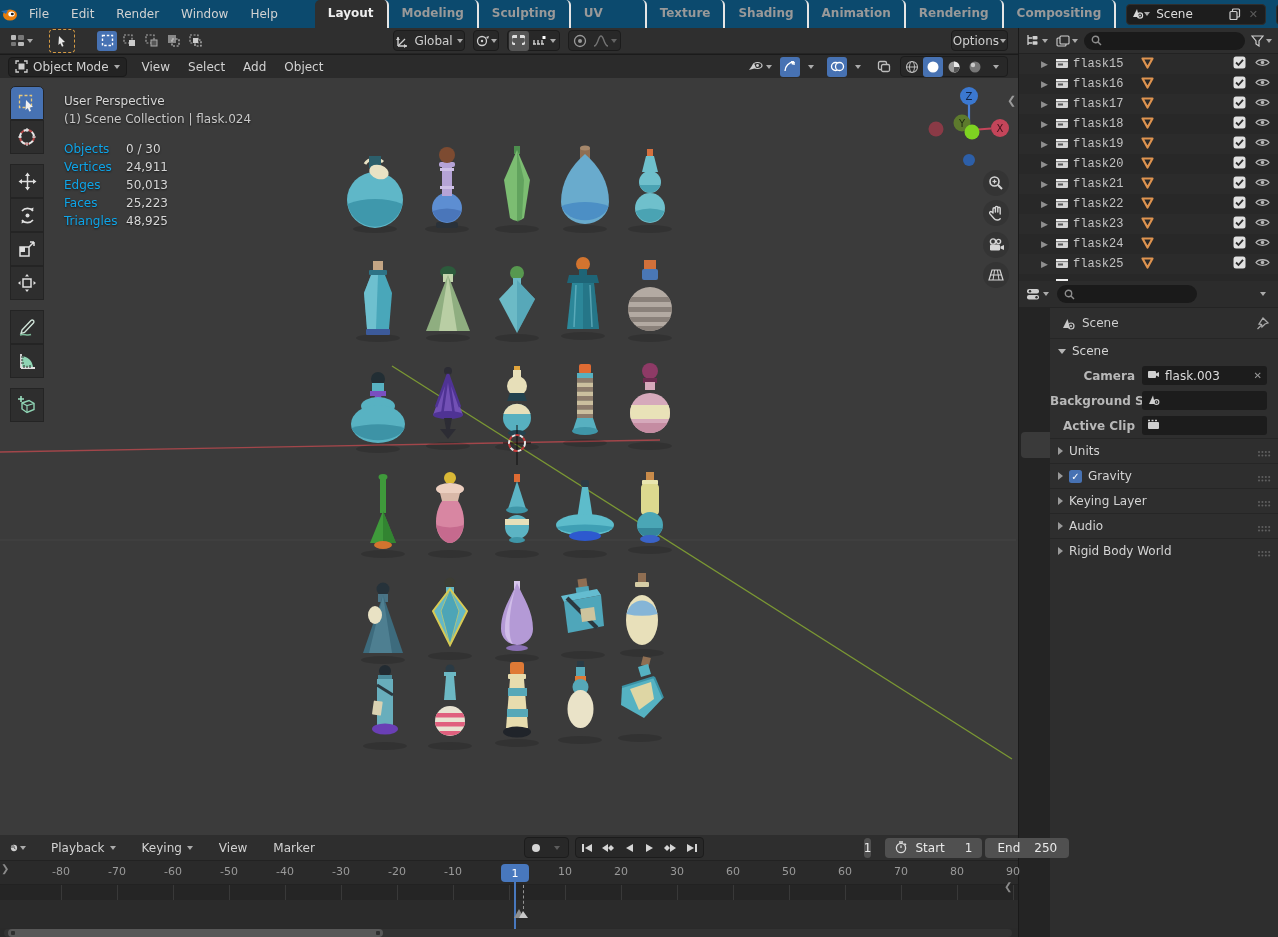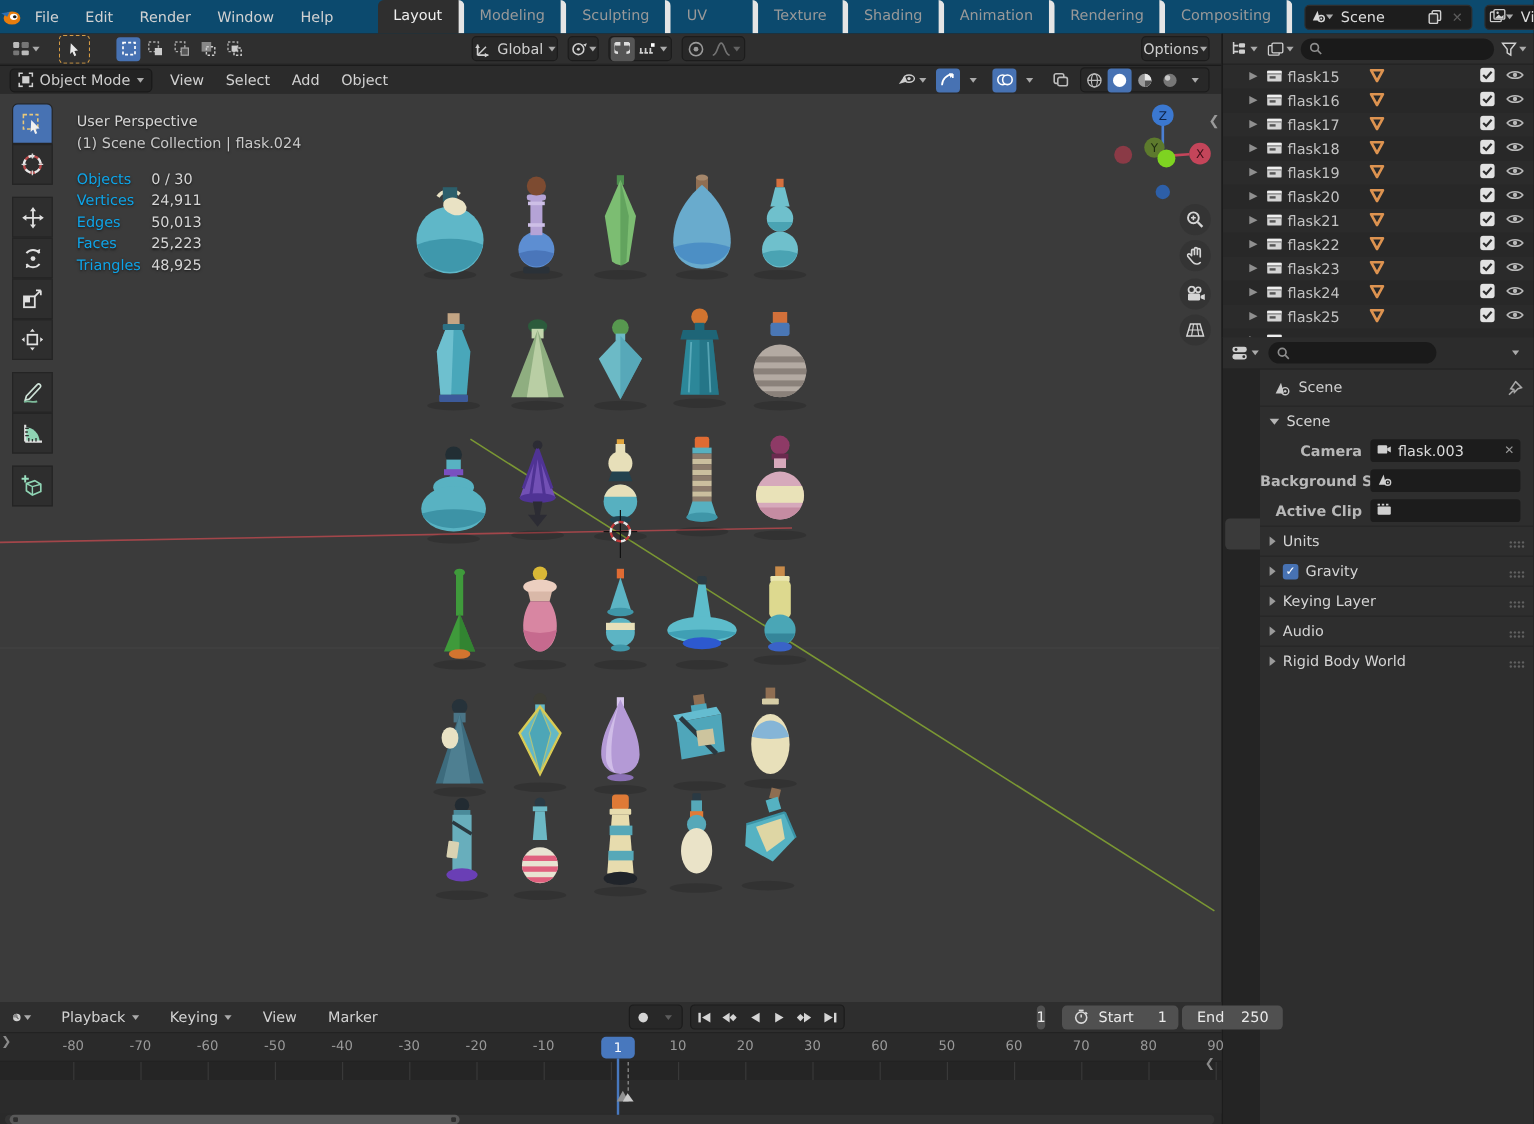"Layout" .ws-tab { border-right: 5px solid #e5e5e5 -> 2px solid #e5e5e5; font-weight: none -> bold }
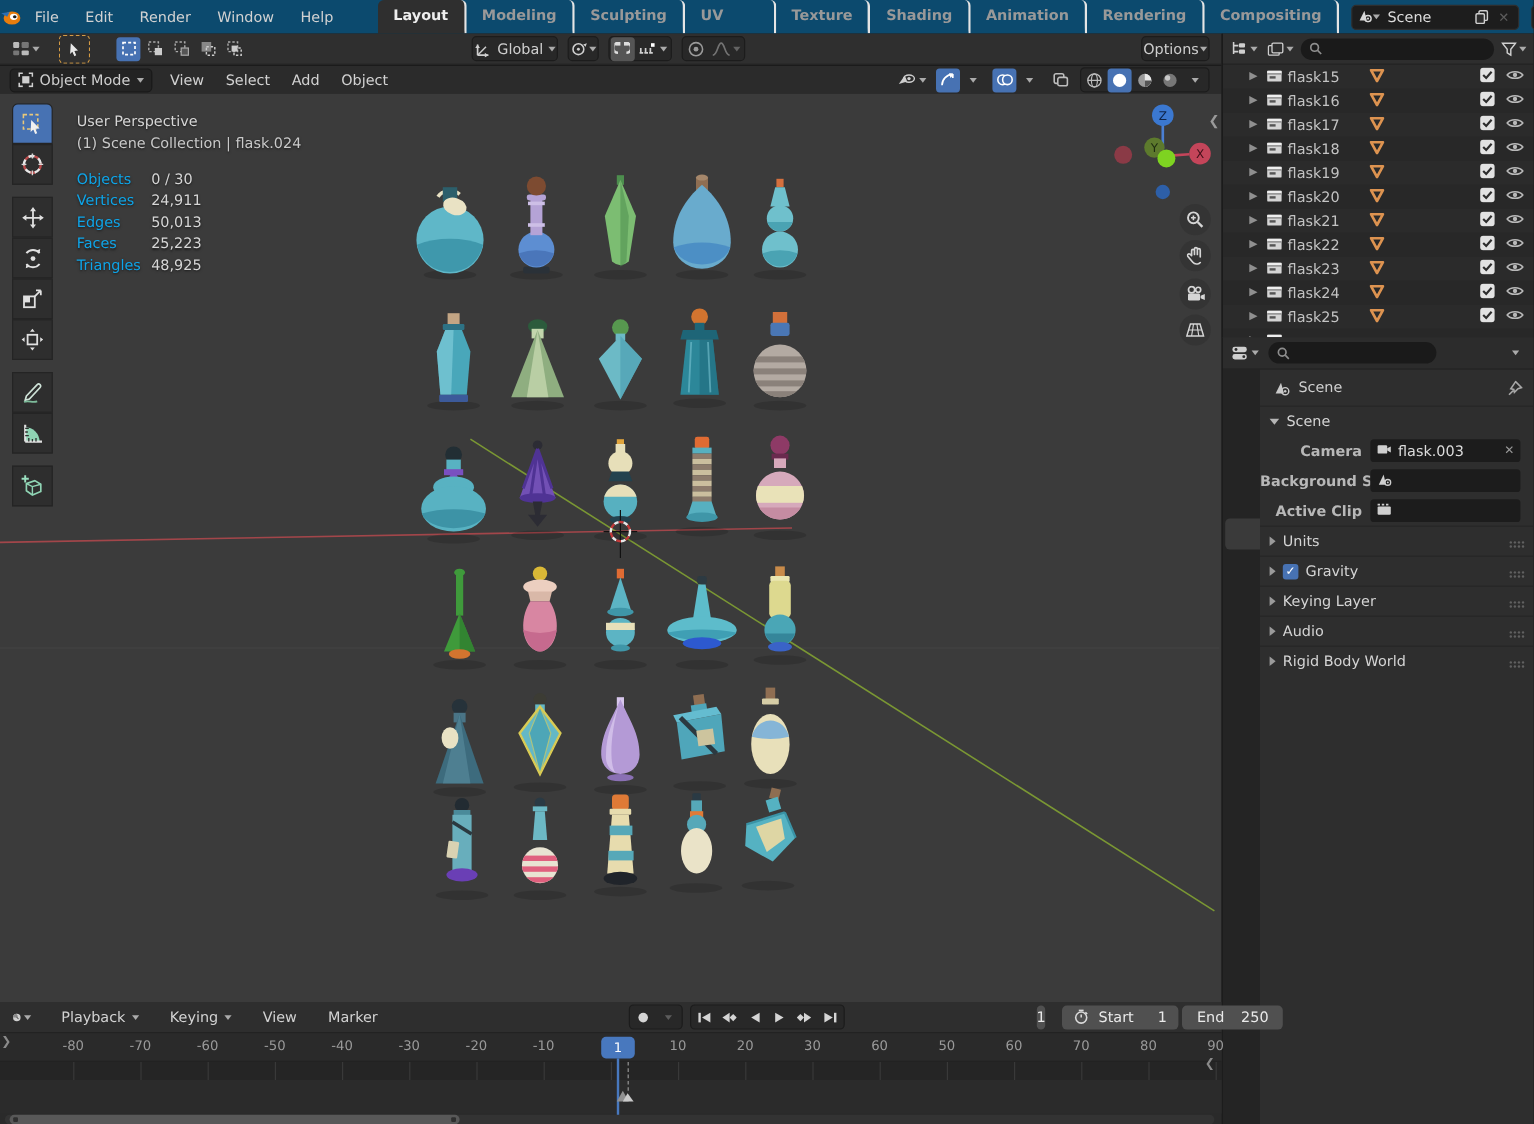"flask15" .ol-name { font-family: none -> Liberation Mono, monospace }
